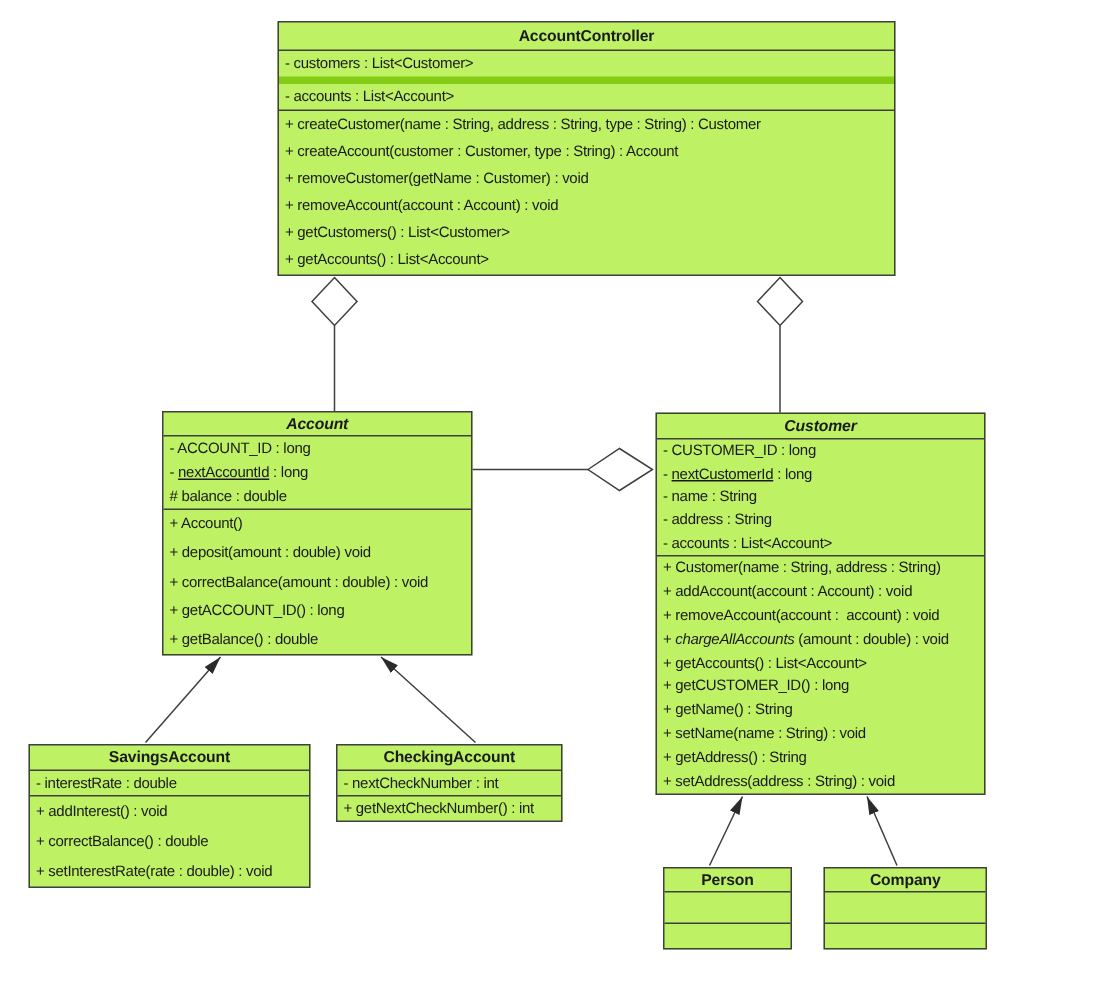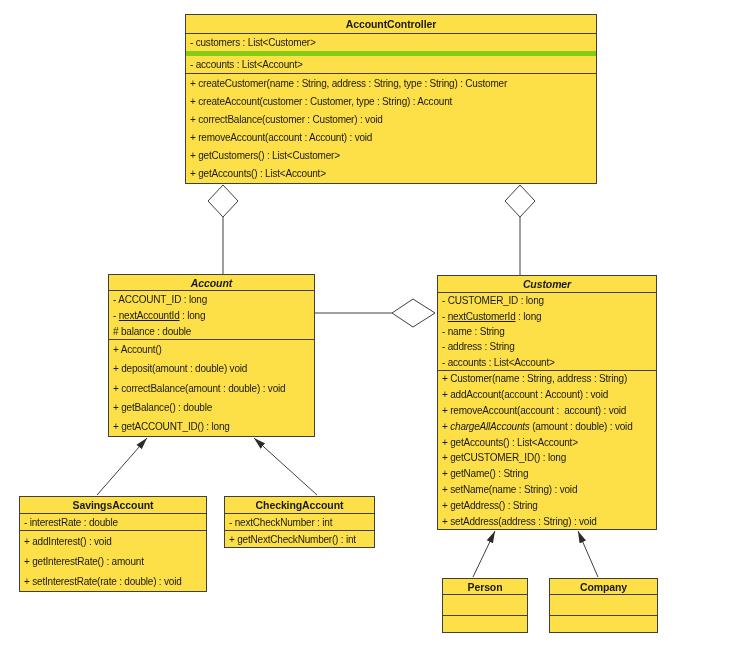"AccountController" .box { background: #fde047 -> #bef264 }
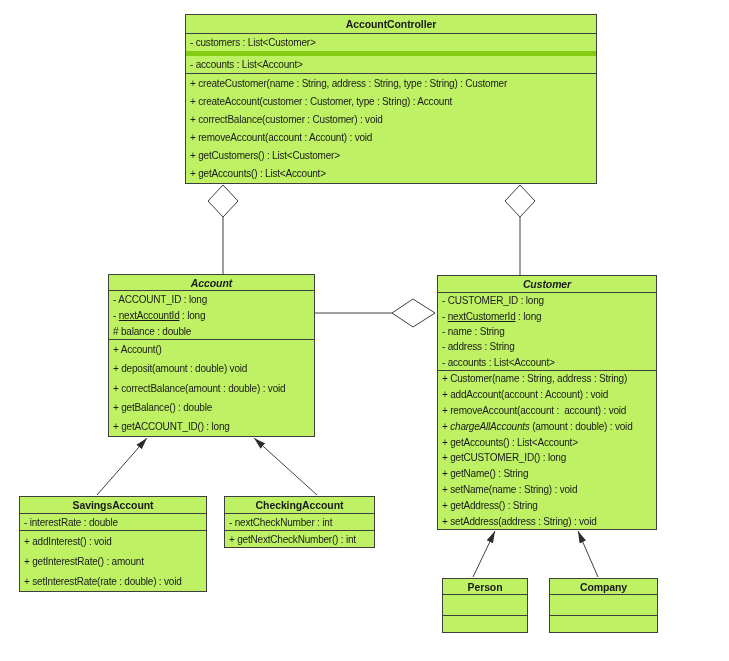"+ correctBalance(customer : Customer) :" div.ln { text: correctBalance(customer -> removeCustomer(getName }
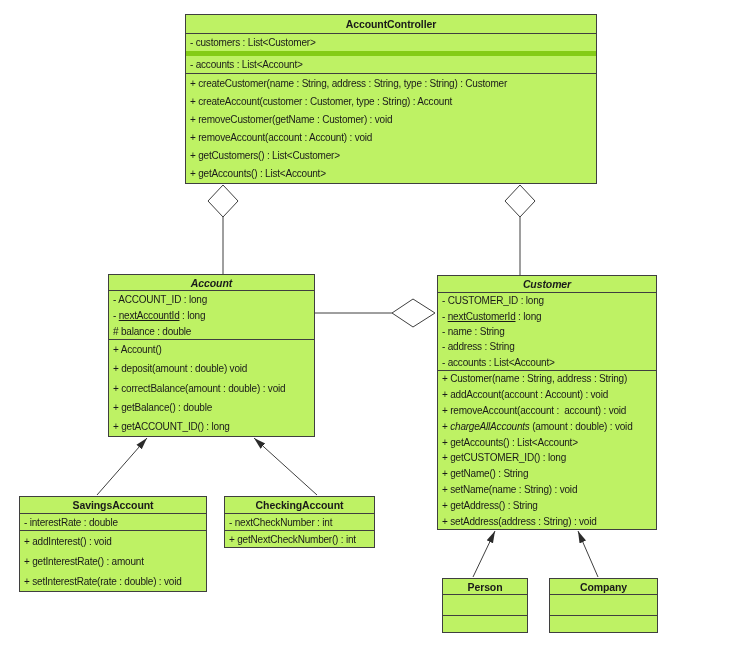"+ getBalance() : double" div.ln { order: before "+ getACCOUNT_ID() : long" -> after "+ getACCOUNT_ID() : long" }
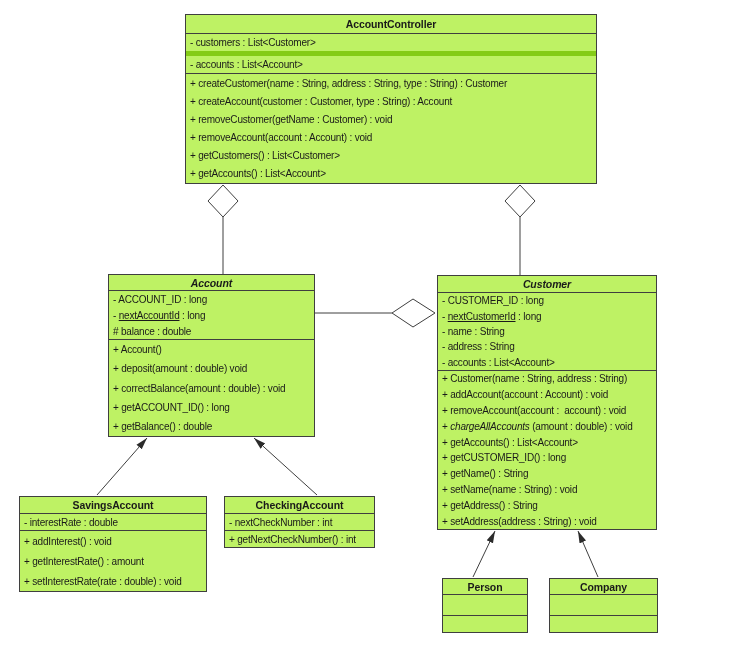"+ getInterestRate() : amount" div.ln { text: getInterestRate() : amount -> correctBalance() : double }
